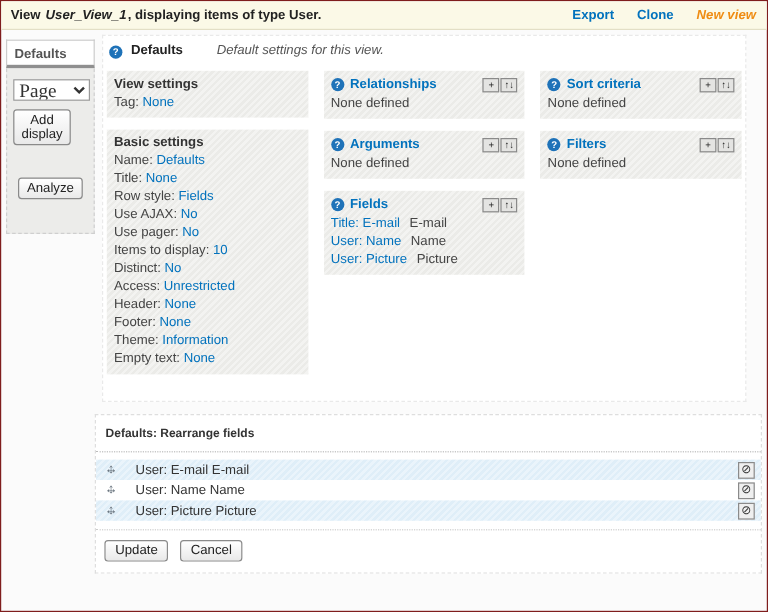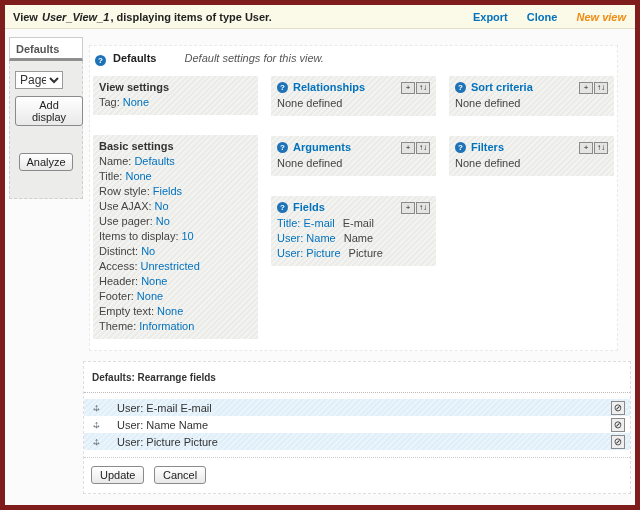"View User_View_1, displaying items of" .page { border: 5px solid #7f1d1d -> 1px solid #7f1d1d }
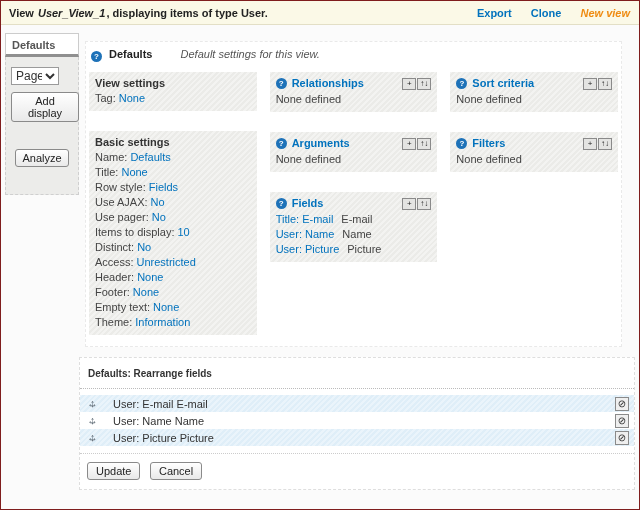"Defaults" .ui { padding-top: 16px -> 4px }
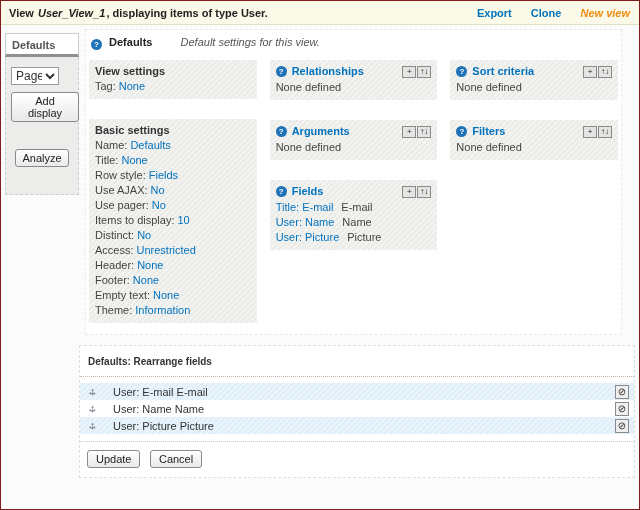"Page" .display-select { font-family: Liberation Sans, sans-serif -> Liberation Serif, serif; font-size: 12px -> 16px; width: 48px -> 64px }
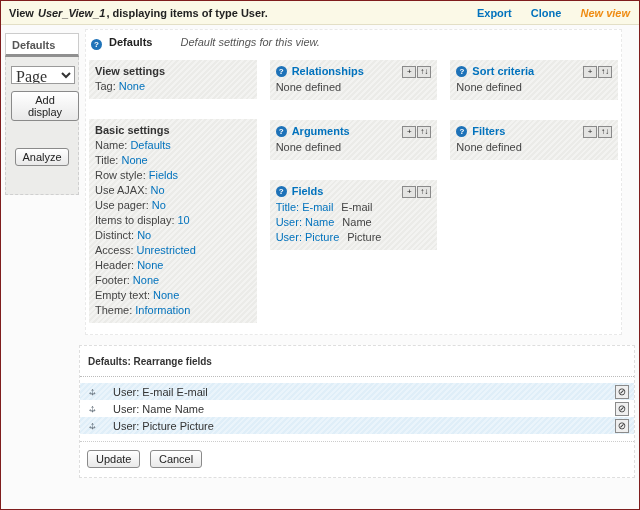"View settings" .col { gap: 20px -> 10px }
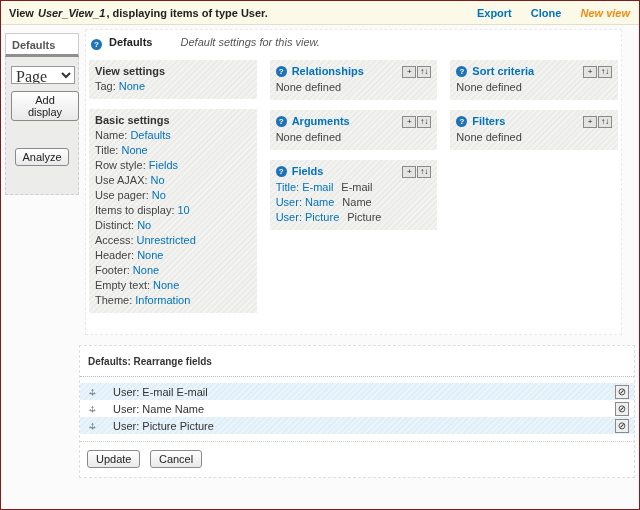"Add display" .add-display-btn { width: 68px -> 48px }
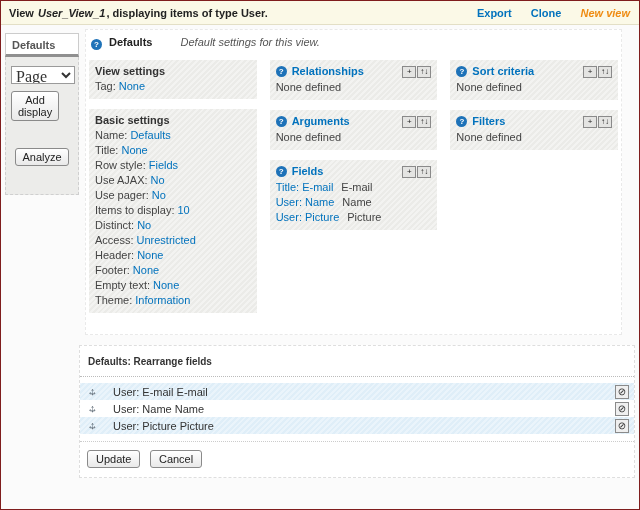"Empty text: None" div.srow { order: before "Theme: Information" -> after "Theme: Information" }
